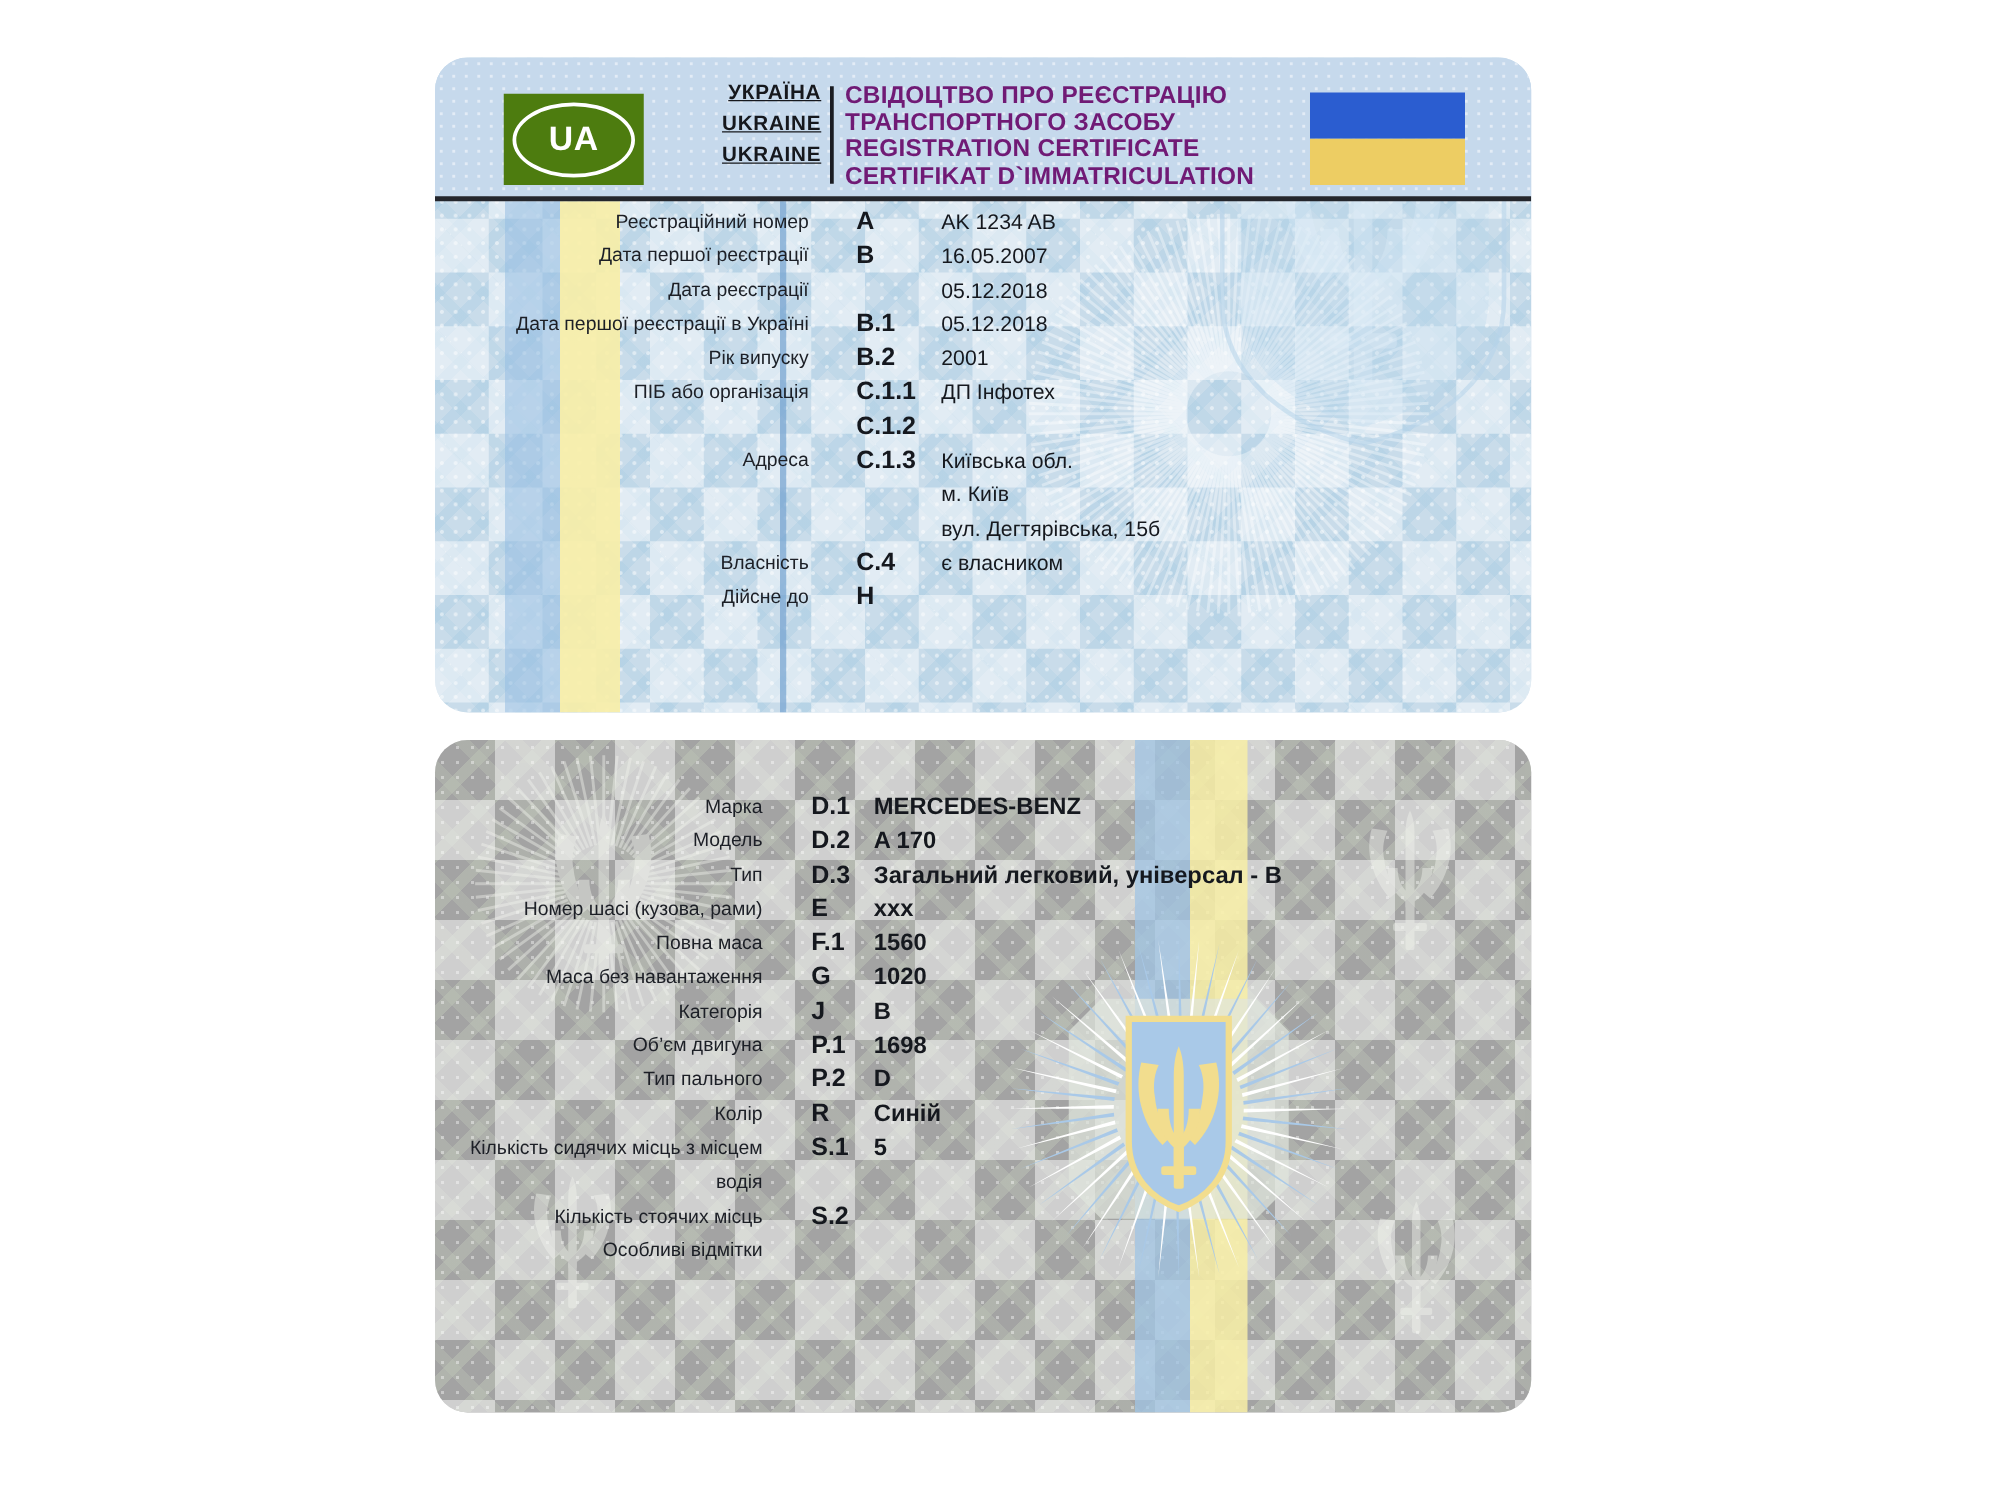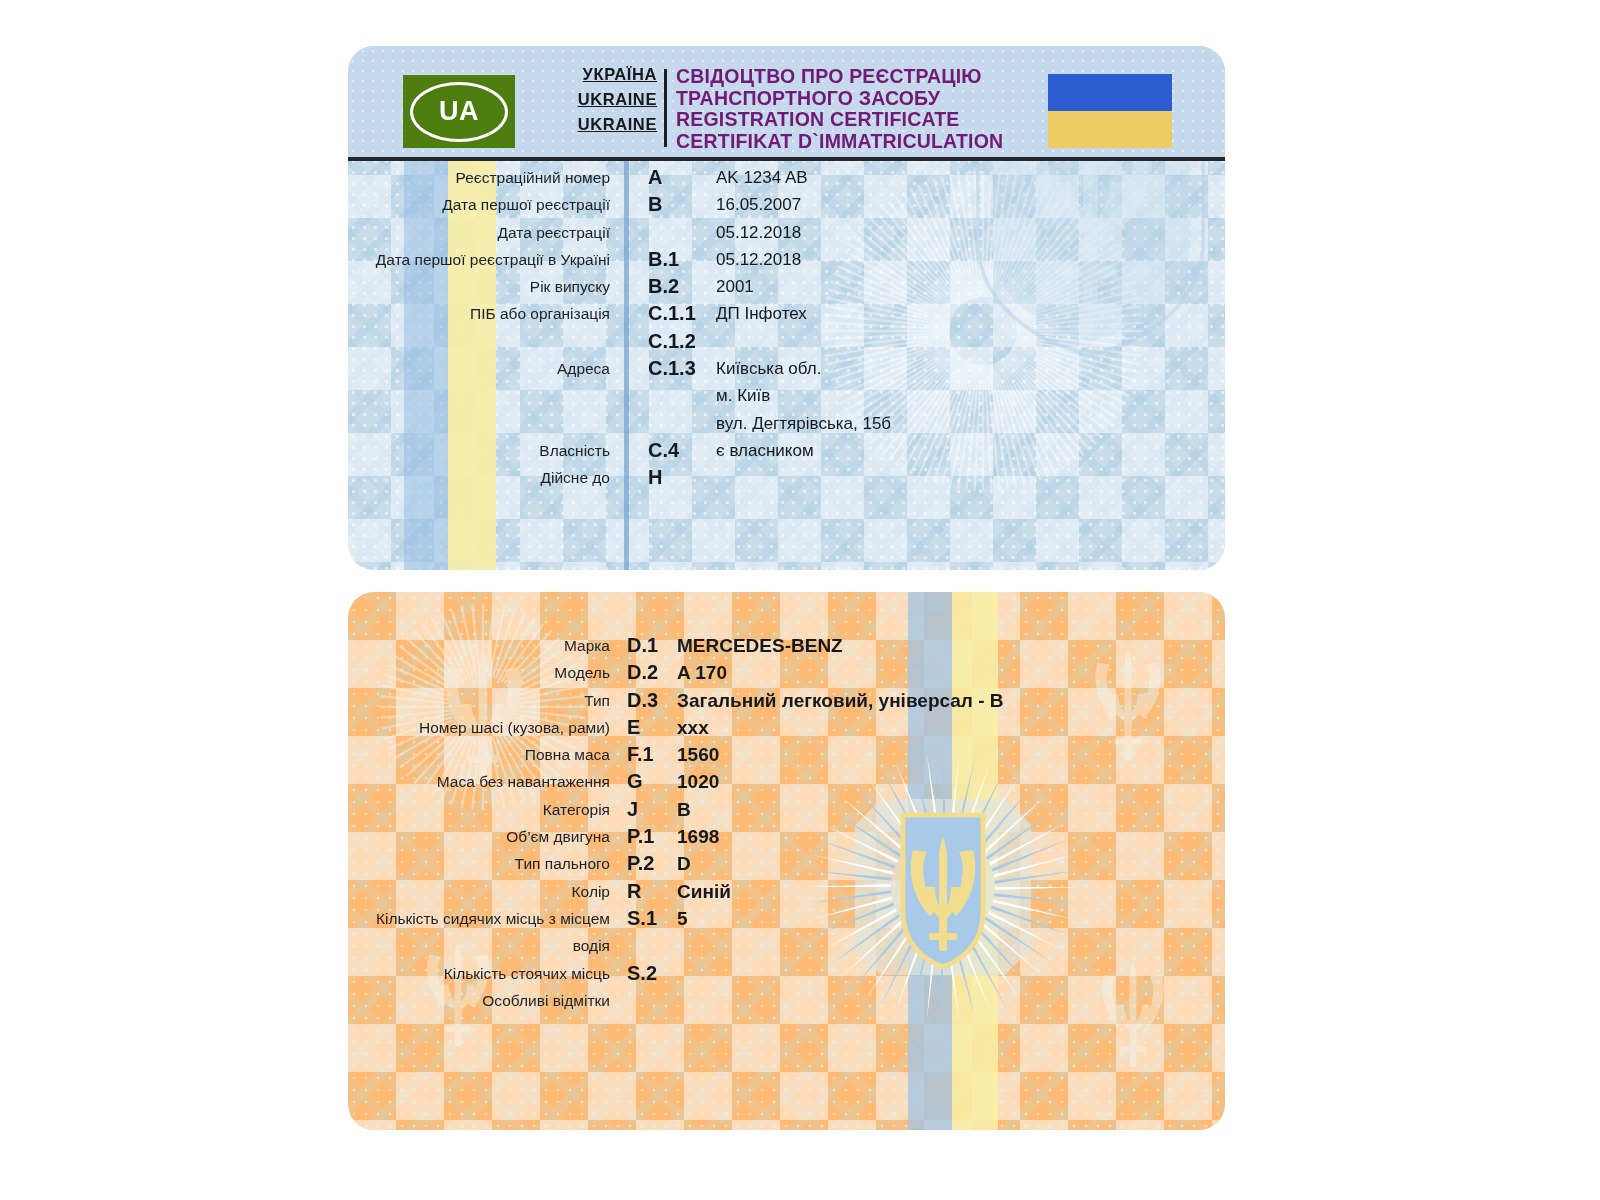"Реєстраційний номер" #front-fields { padding-left: none -> 37px }
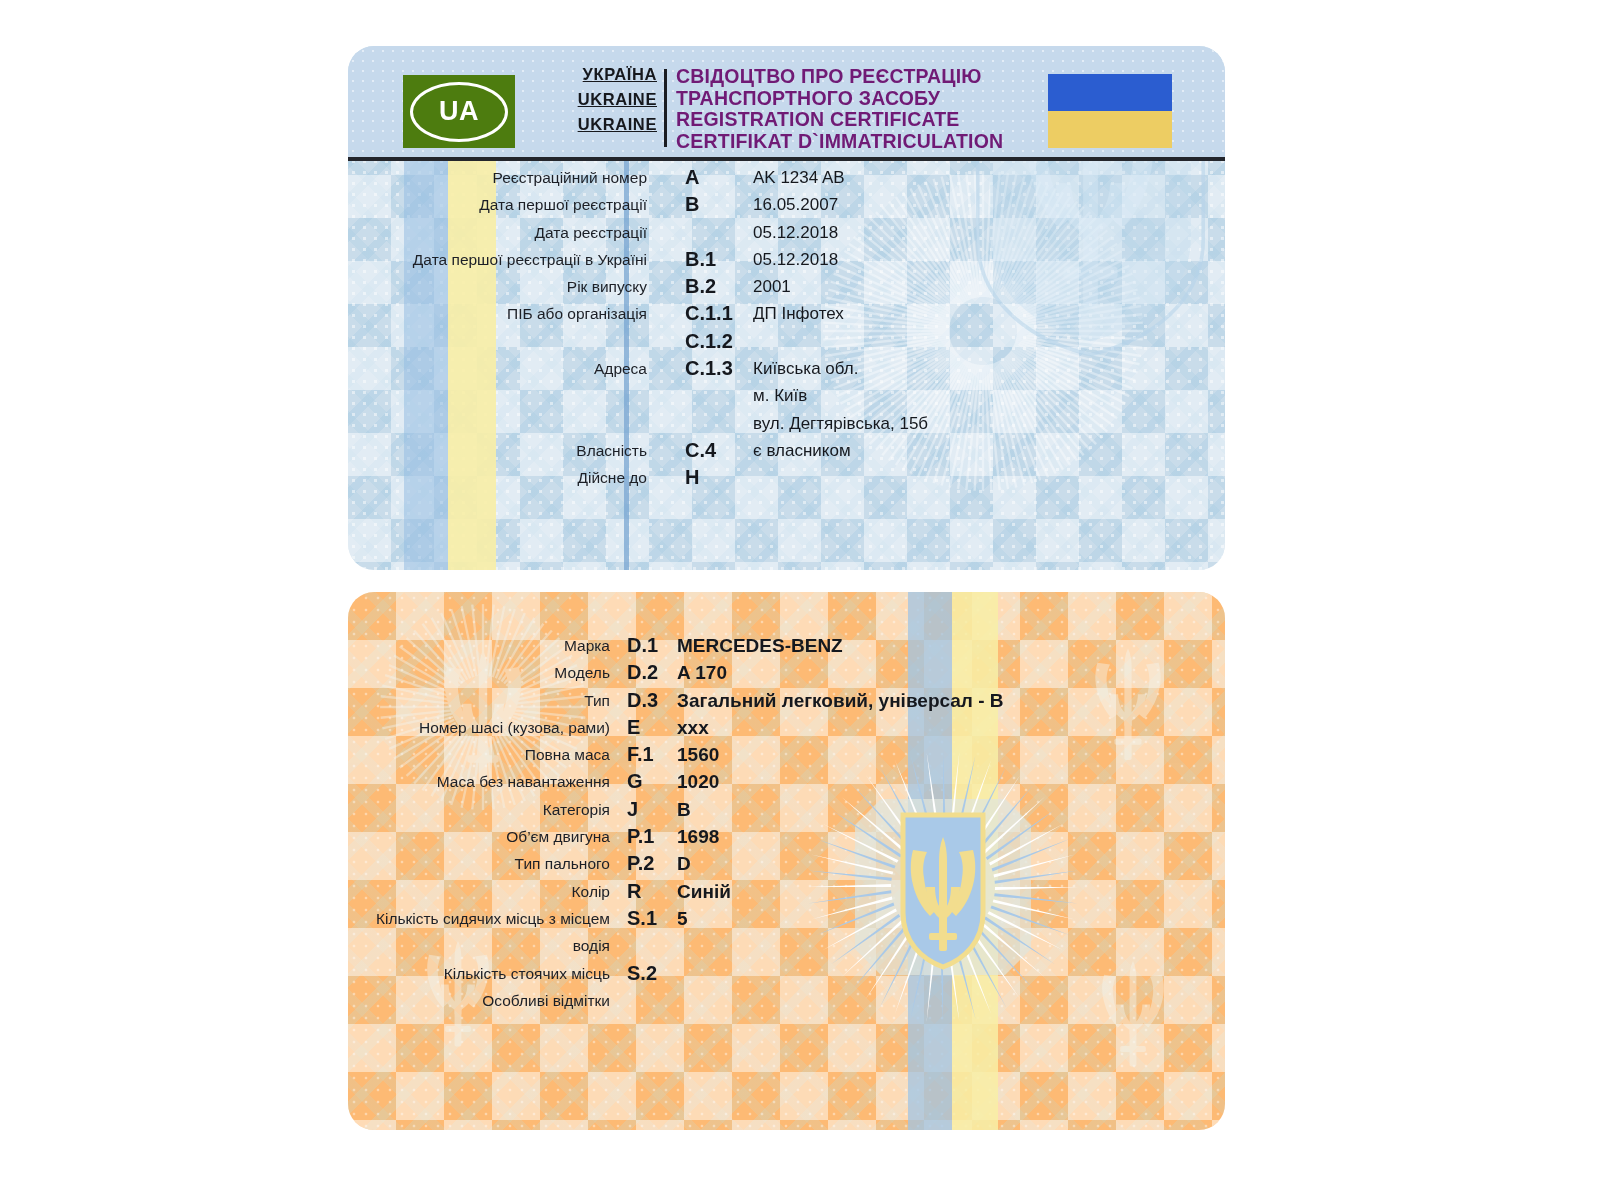"Марка" #back-card { background: #fdba74 -> #a3a3a3 }
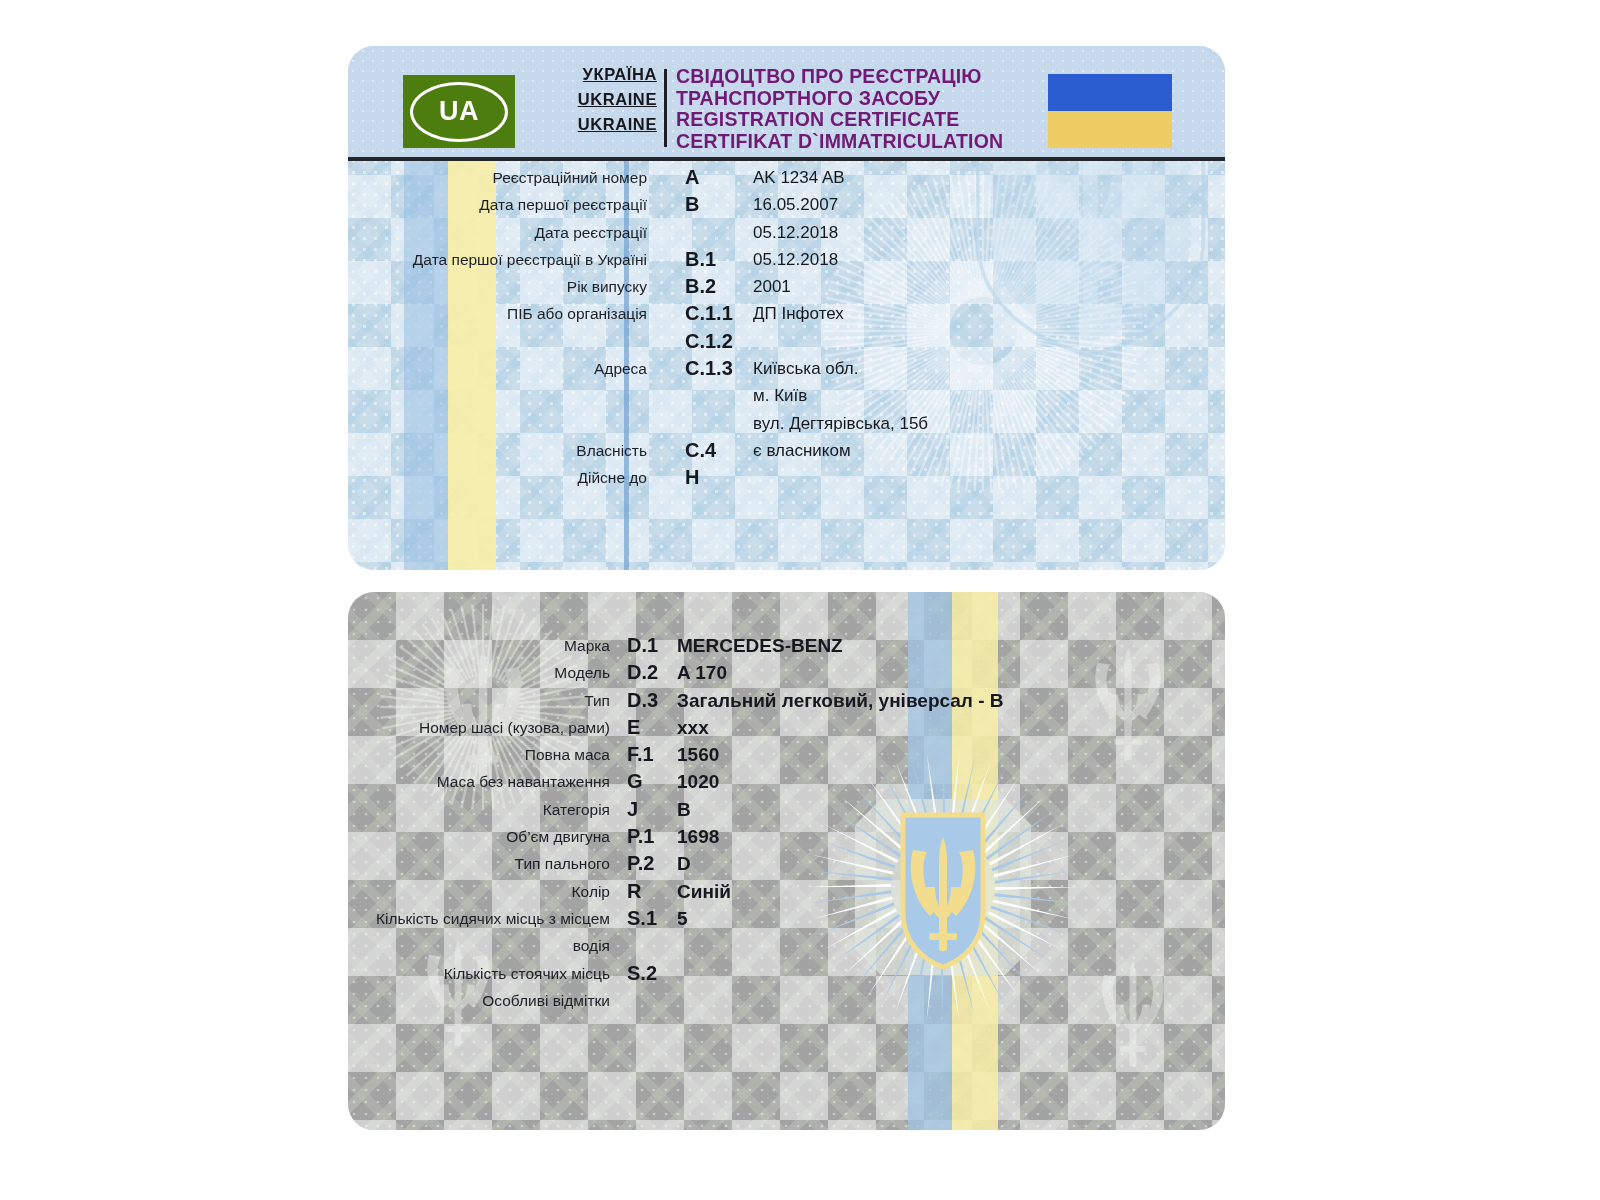"D.1" #back-fields .row .code { margin-left: 17px -> 39px }
